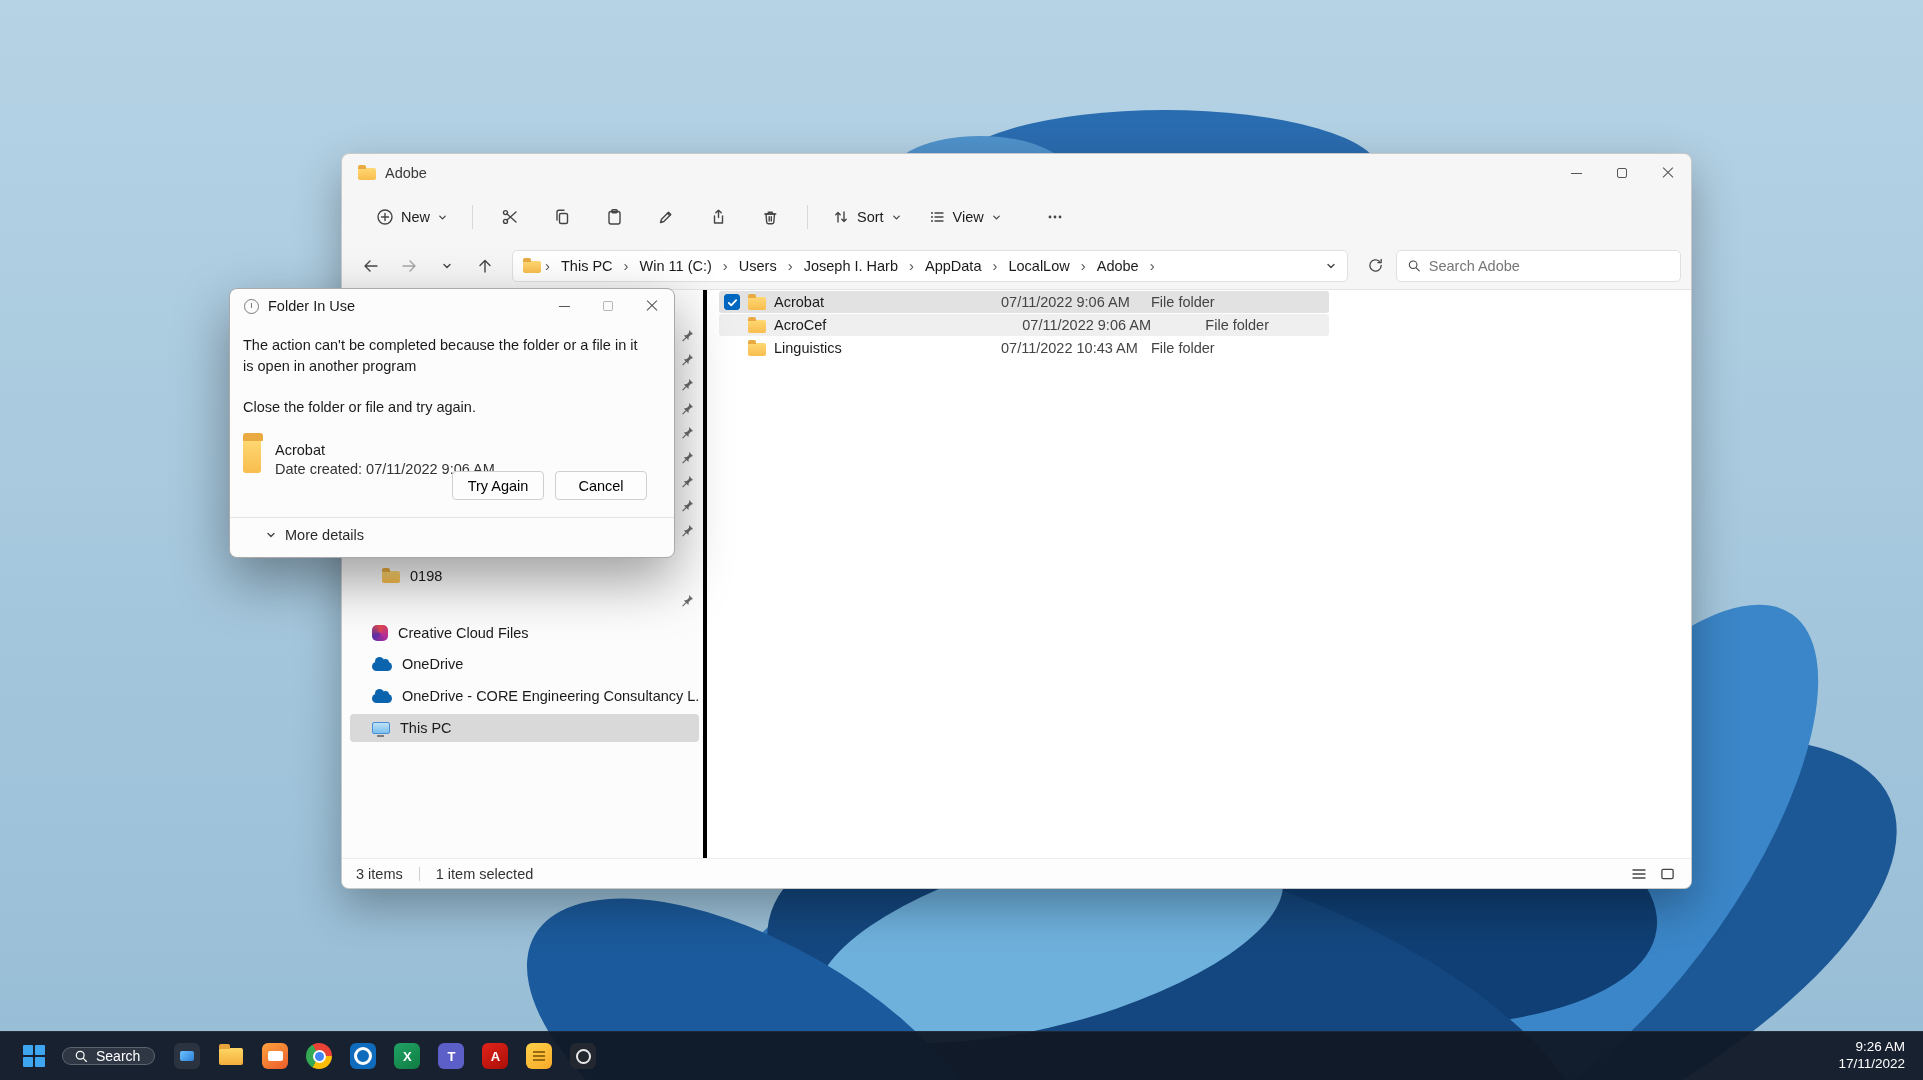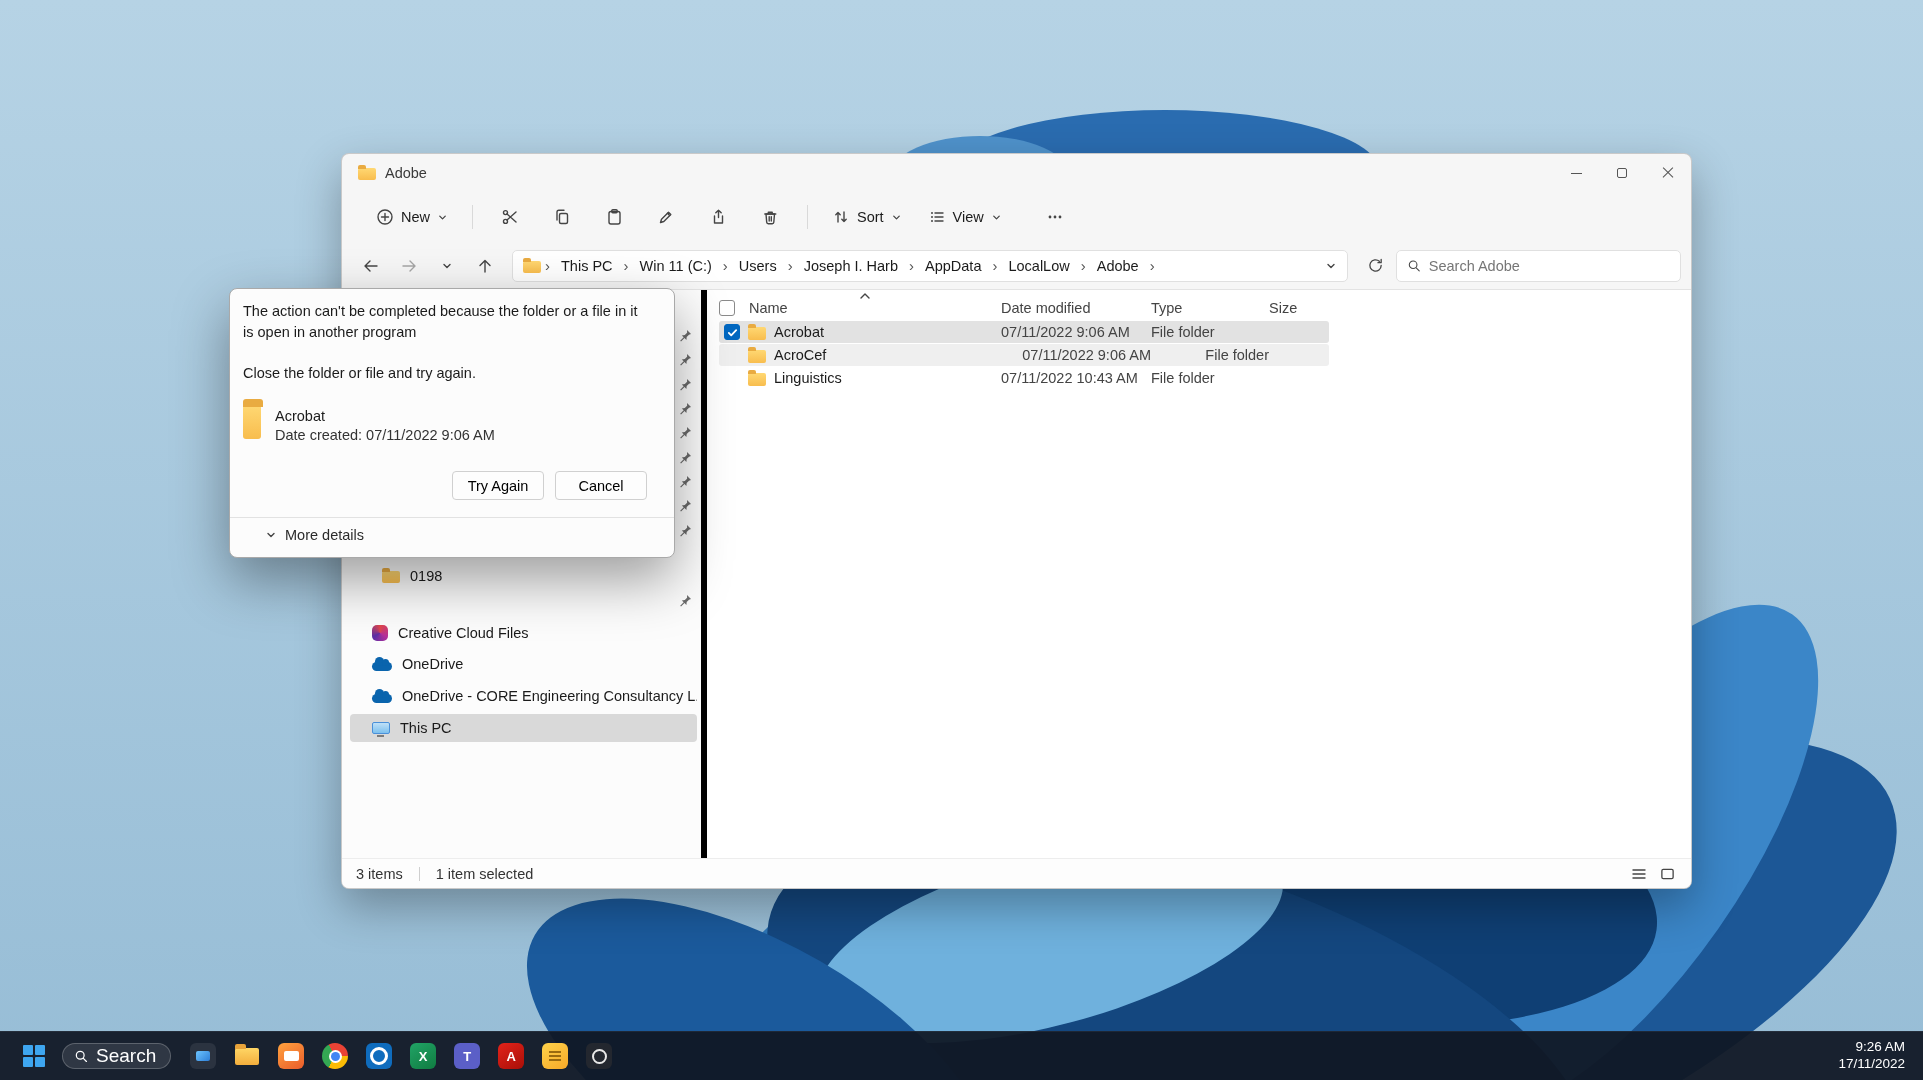"Folder In Use" header.dlg-titlebar { html: none -> <header> <span></span> <span>Folder In Use</span> <div> <button> <span></span> </button> <button> <span></span> </button> <button> <span></span> </button> </div> </header> }
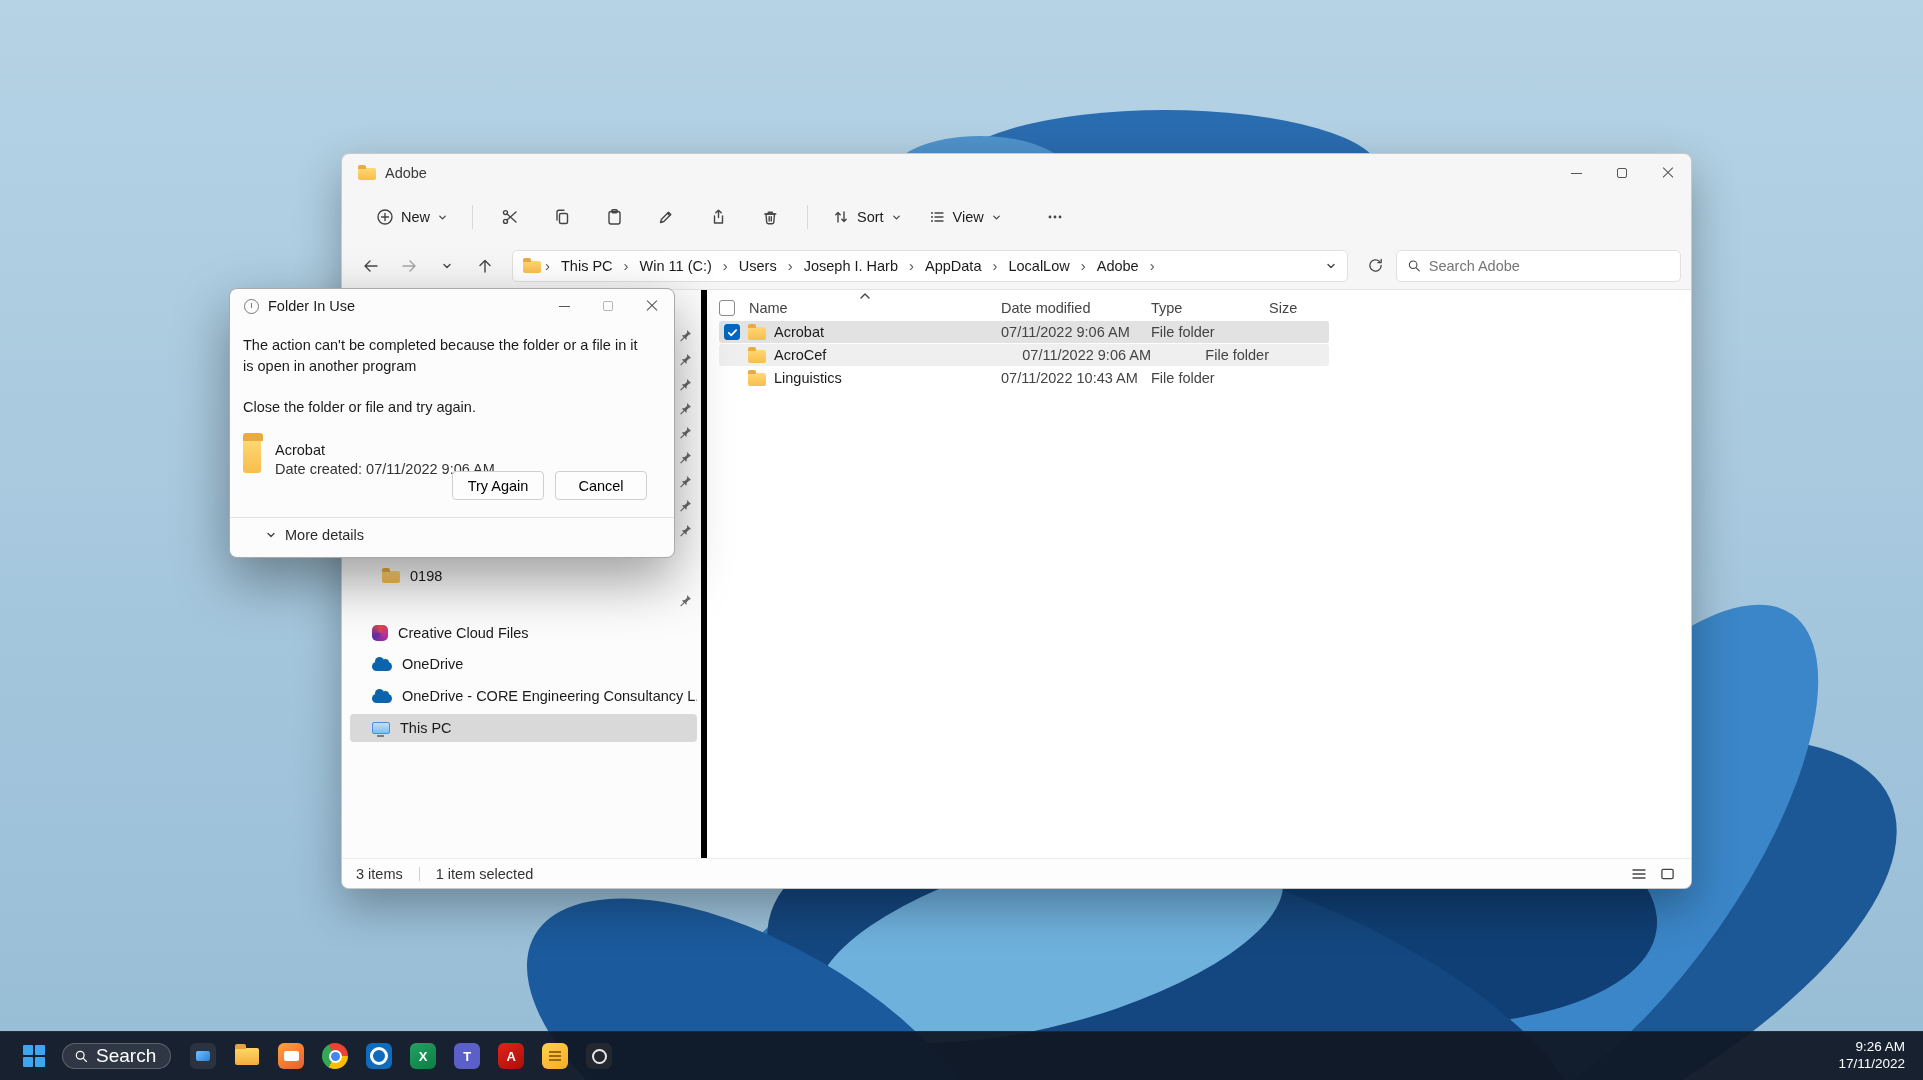"Name" div.lrow { html: <div> <svg> <path></path> </svg> <div> <span></span> <span>Name</span> </div> <div> <span>Date modified</span> </div> <div> <span>Type</span> </div> <div> <span>Size</span> </div> </div> -> none }
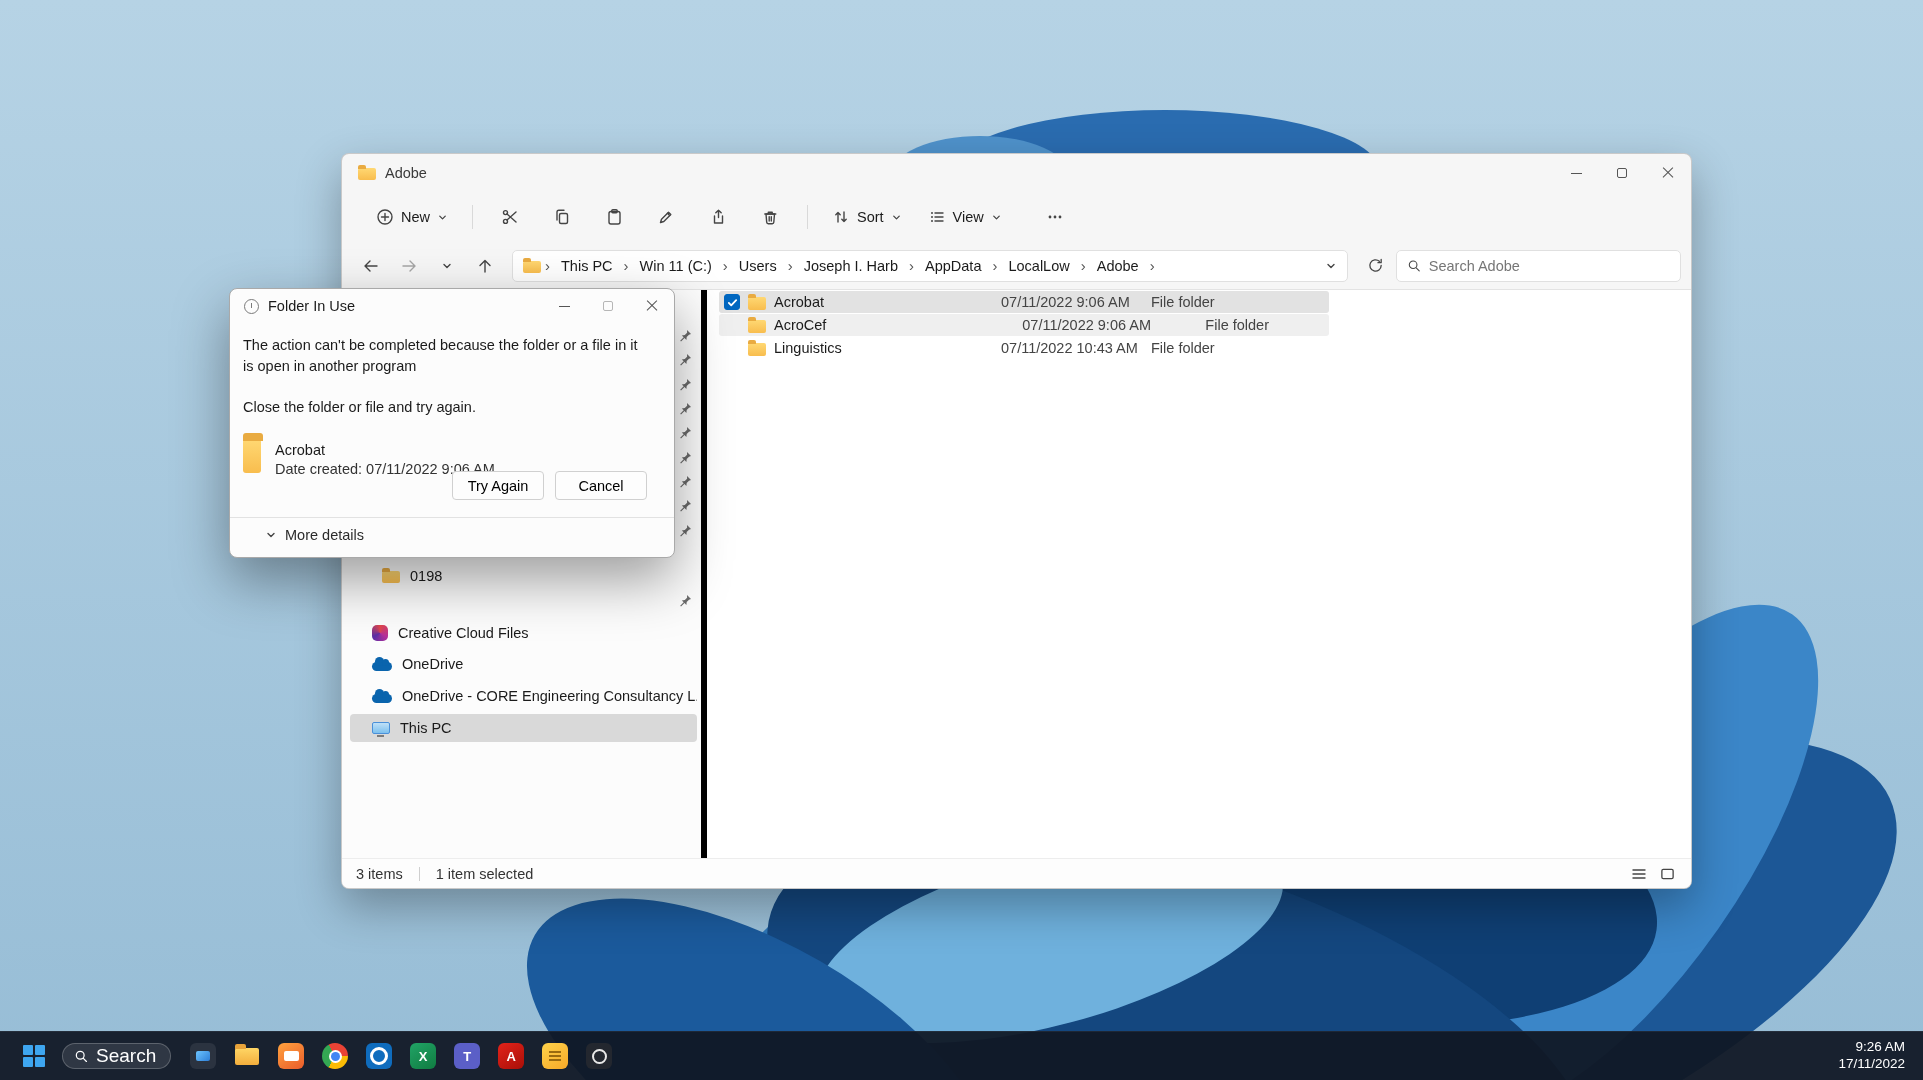"0198" .sidebar { border-right: 6px solid #000000 -> 4px solid #000000 }
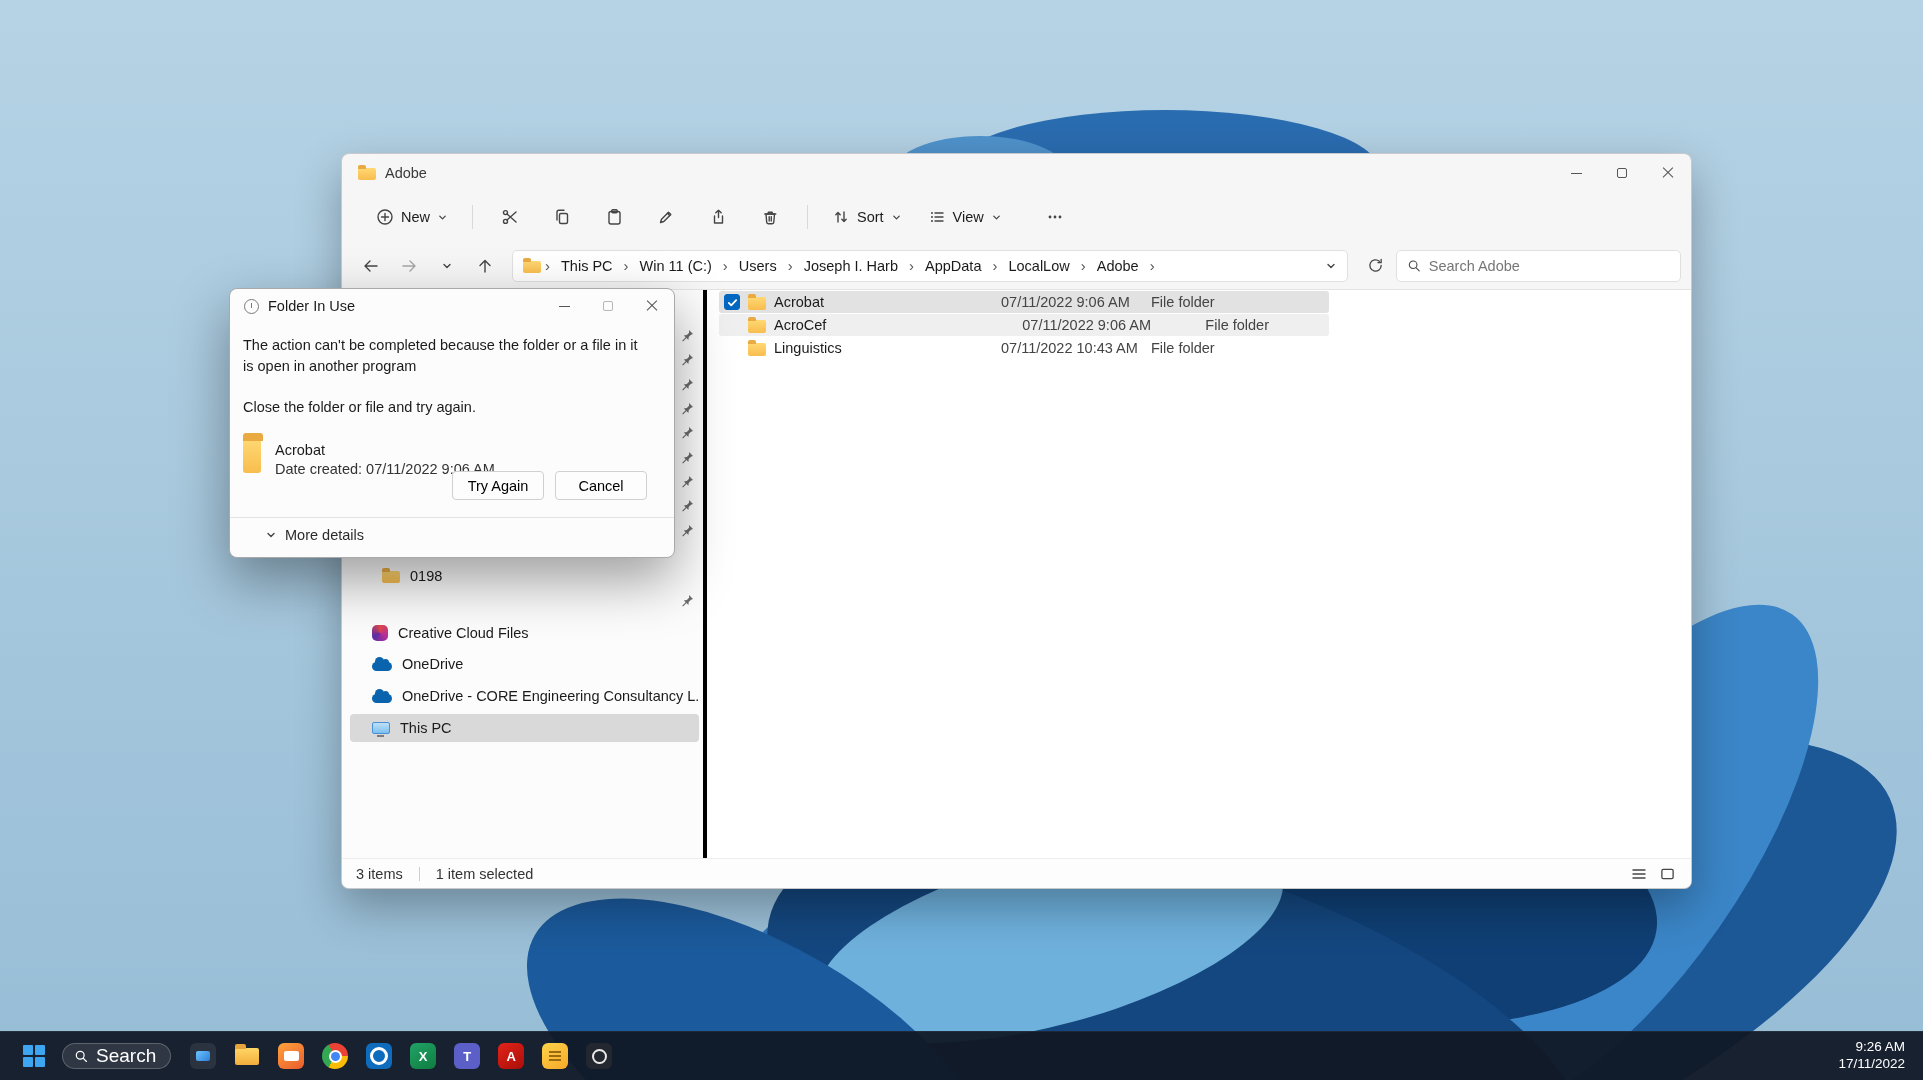"Search" .tb-search { font-size: 19px -> 14px; height: 26px -> 18px }
